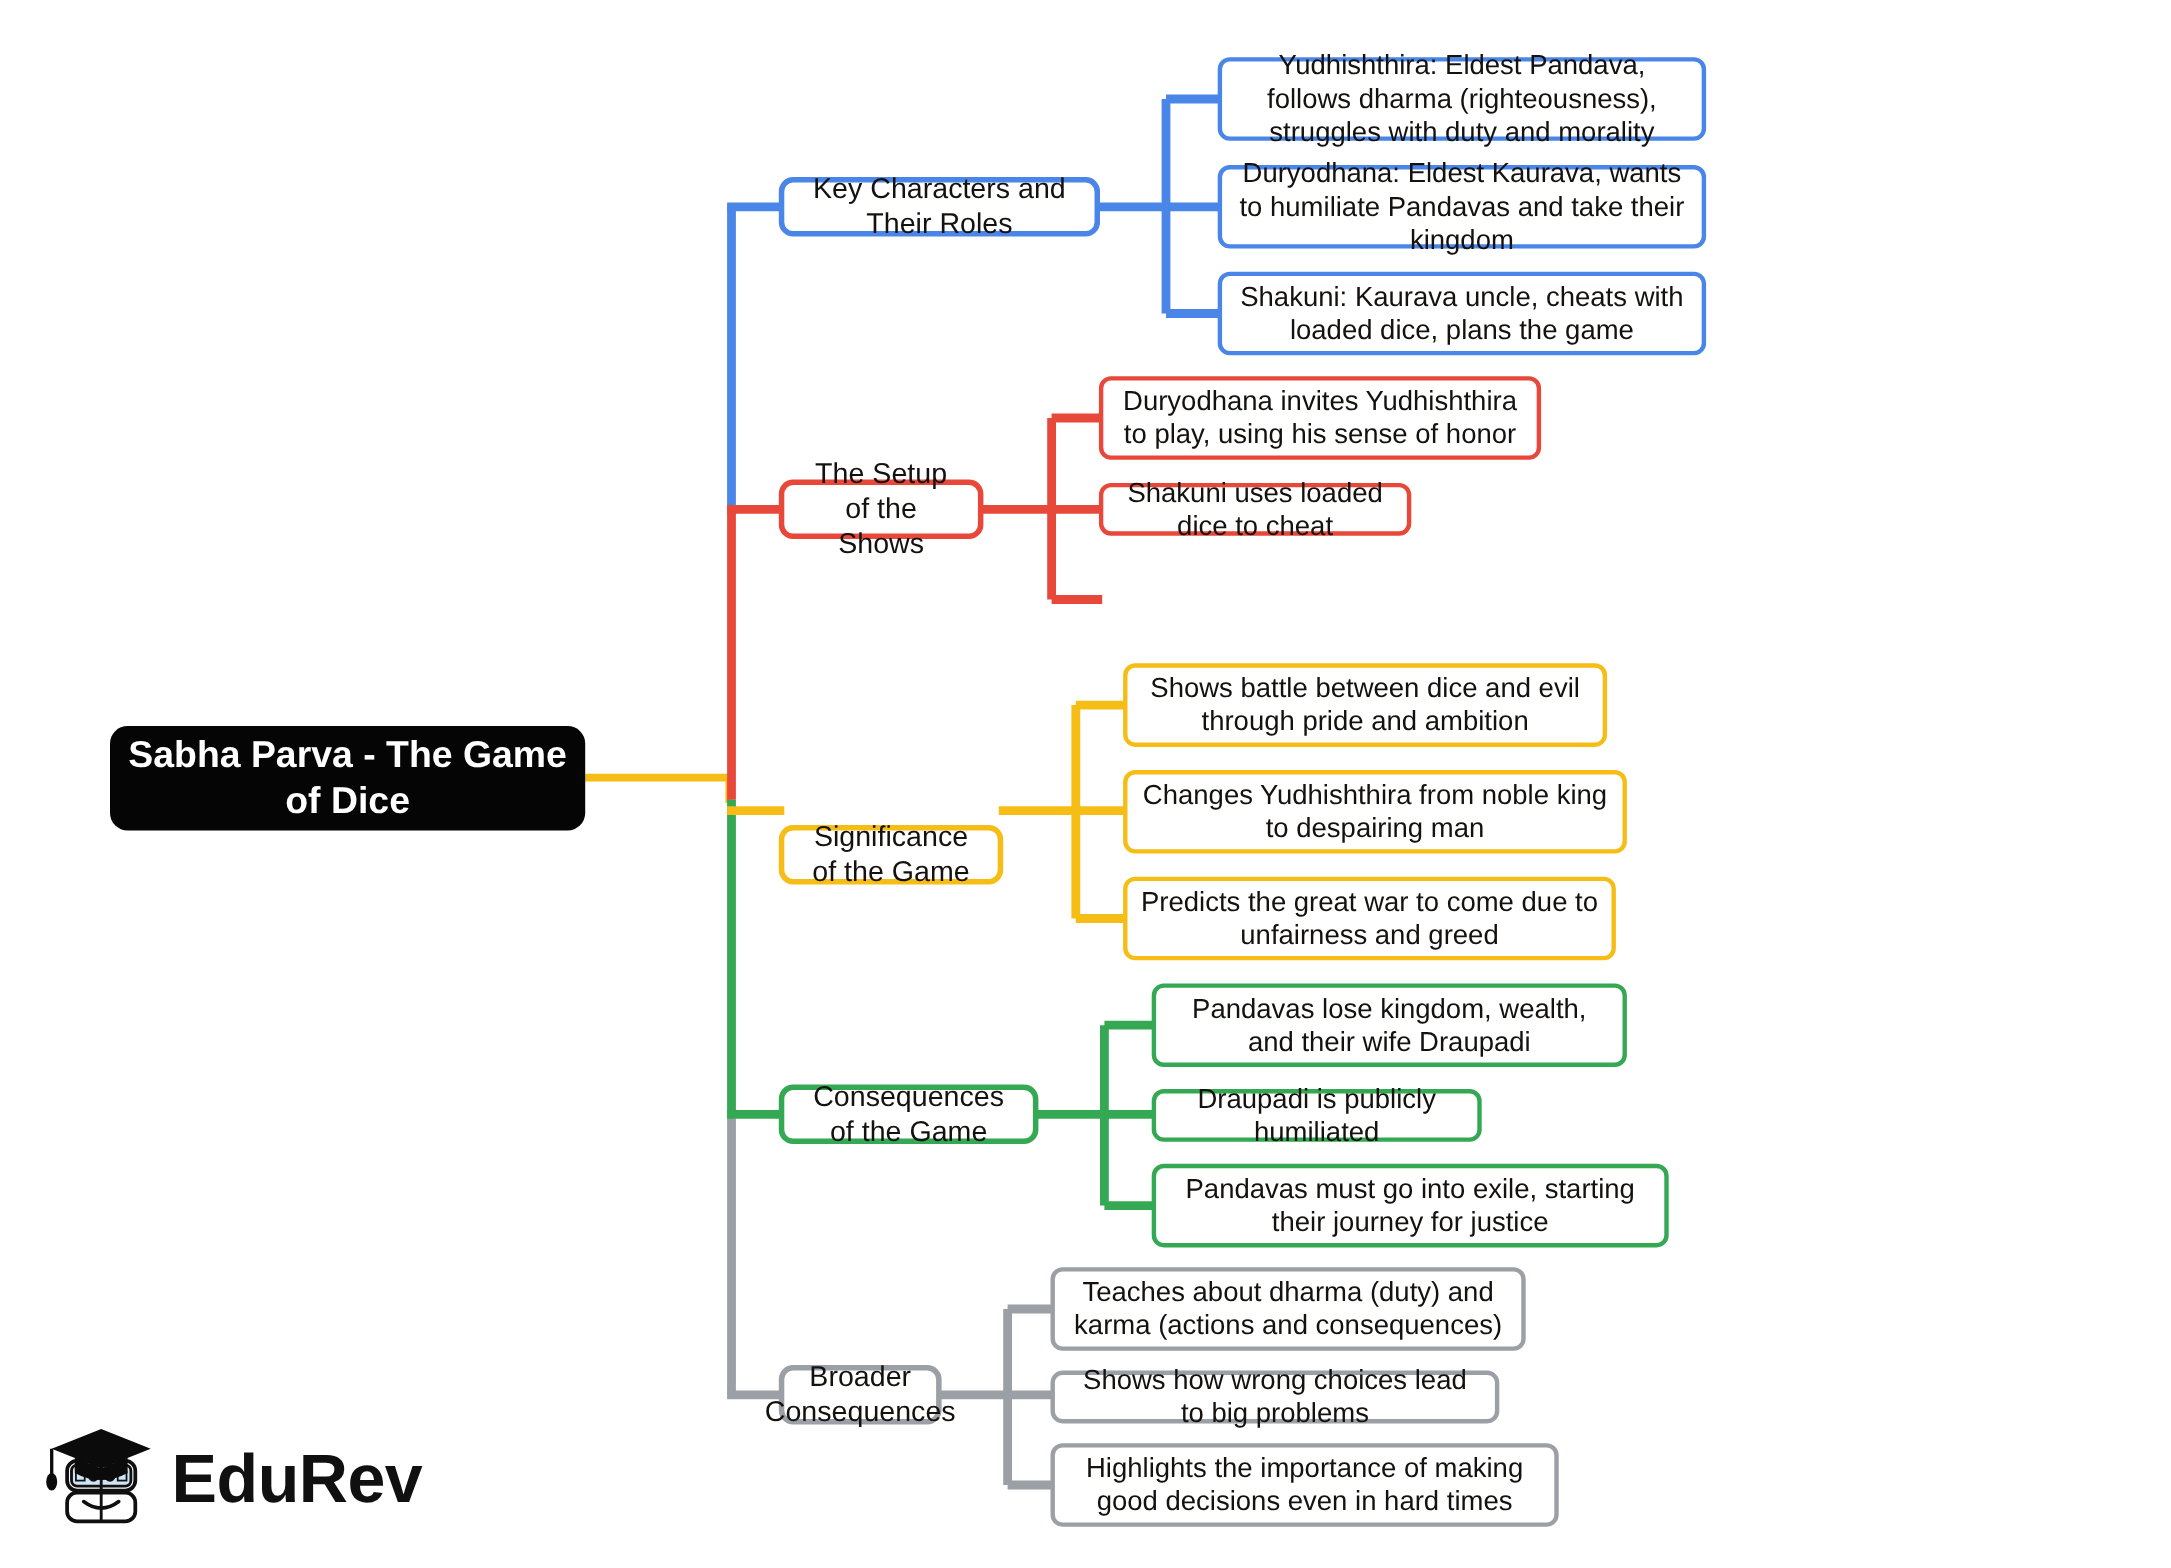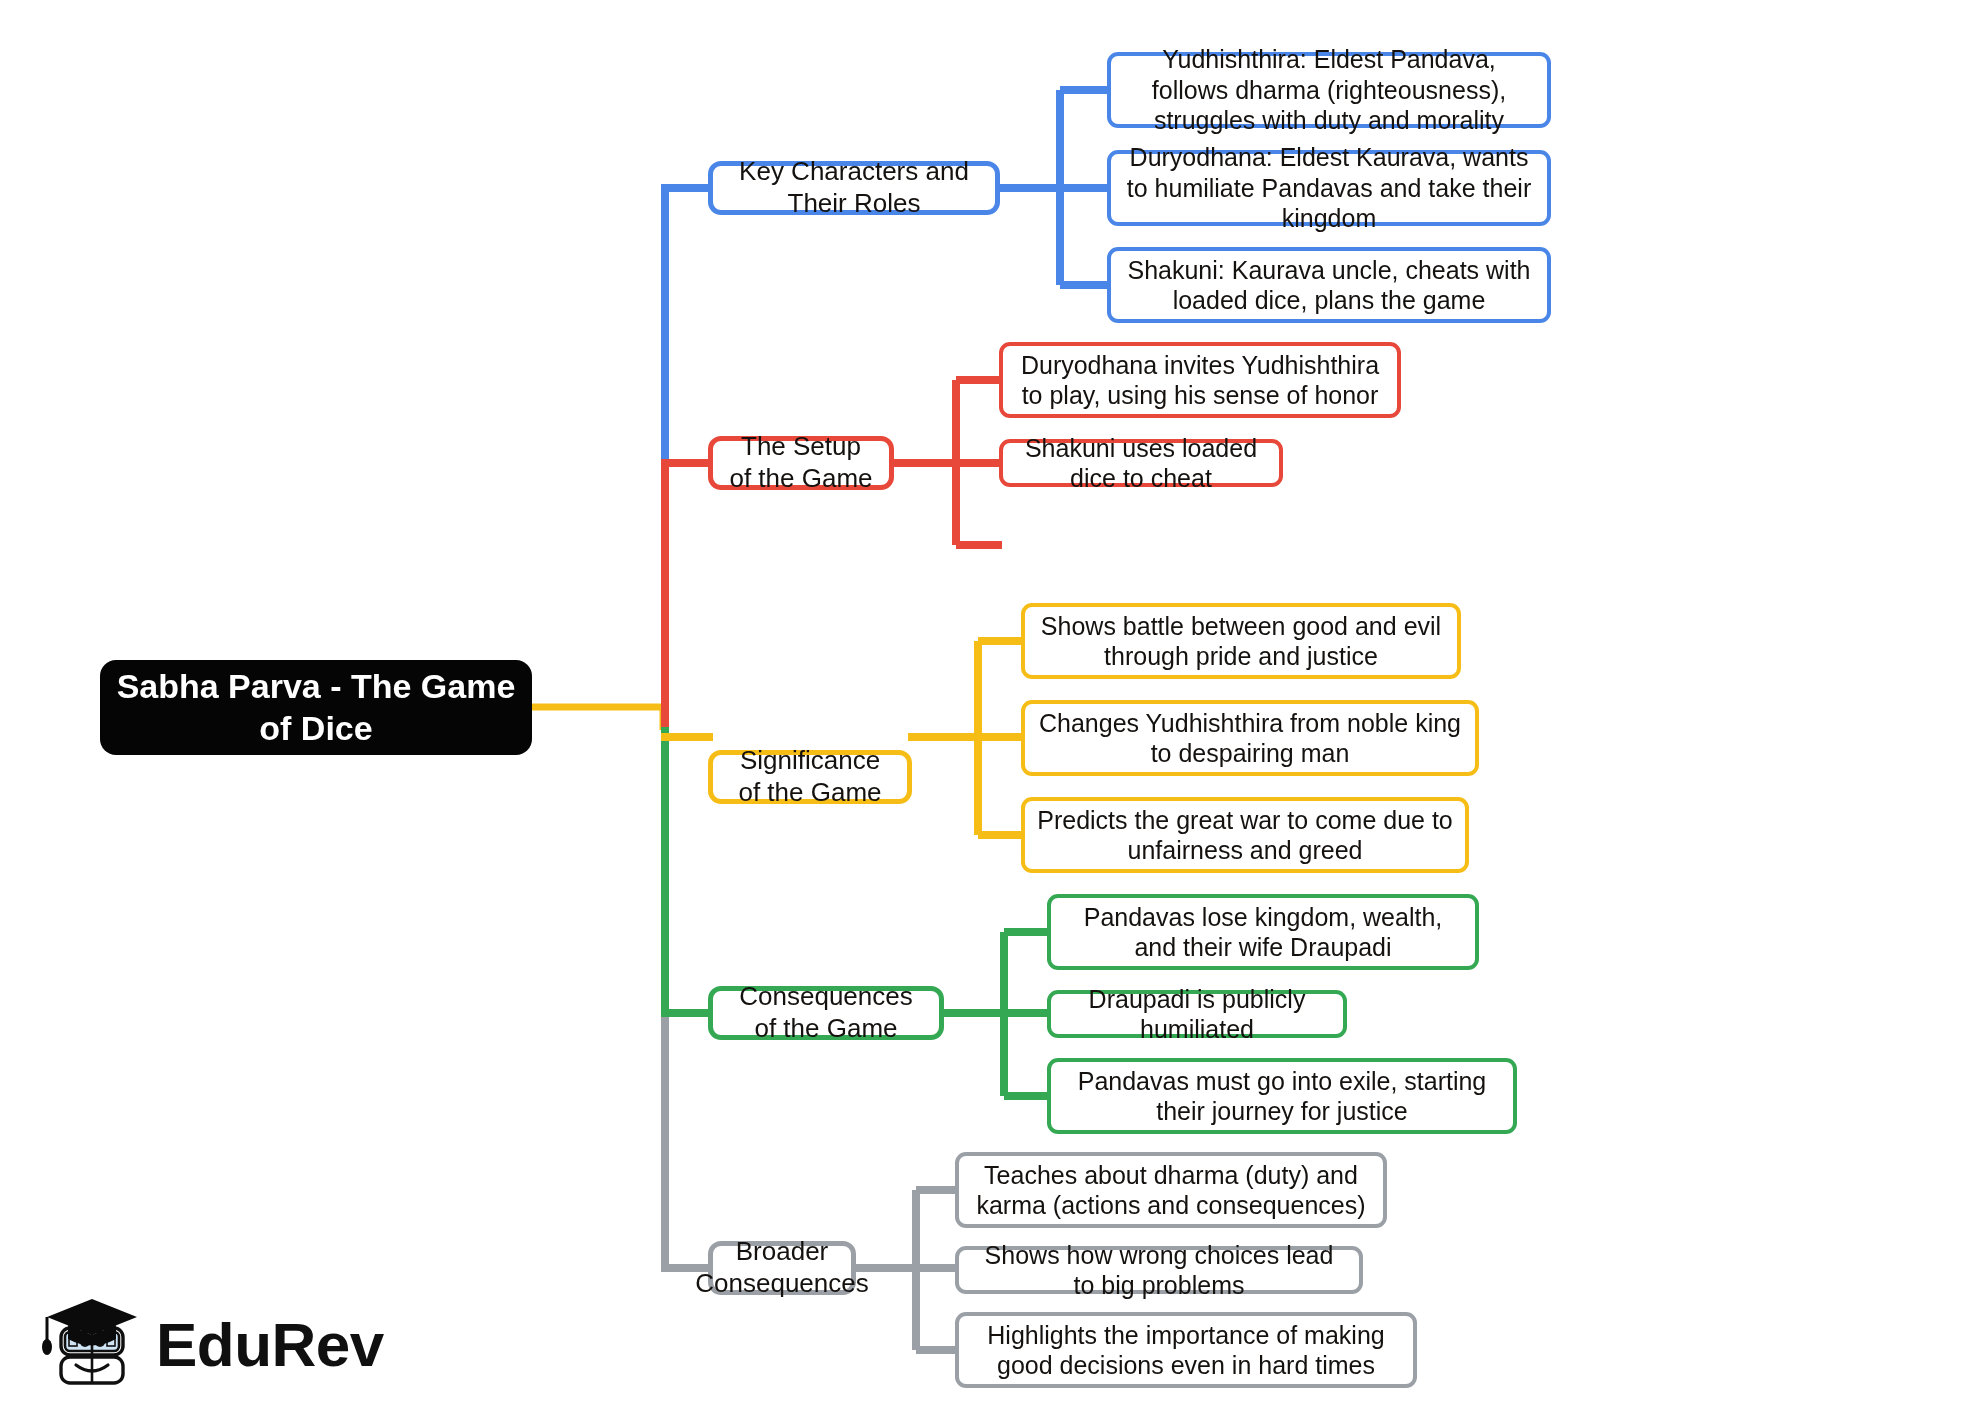"The Setup of the Game" div.node { text: Game -> Shows }
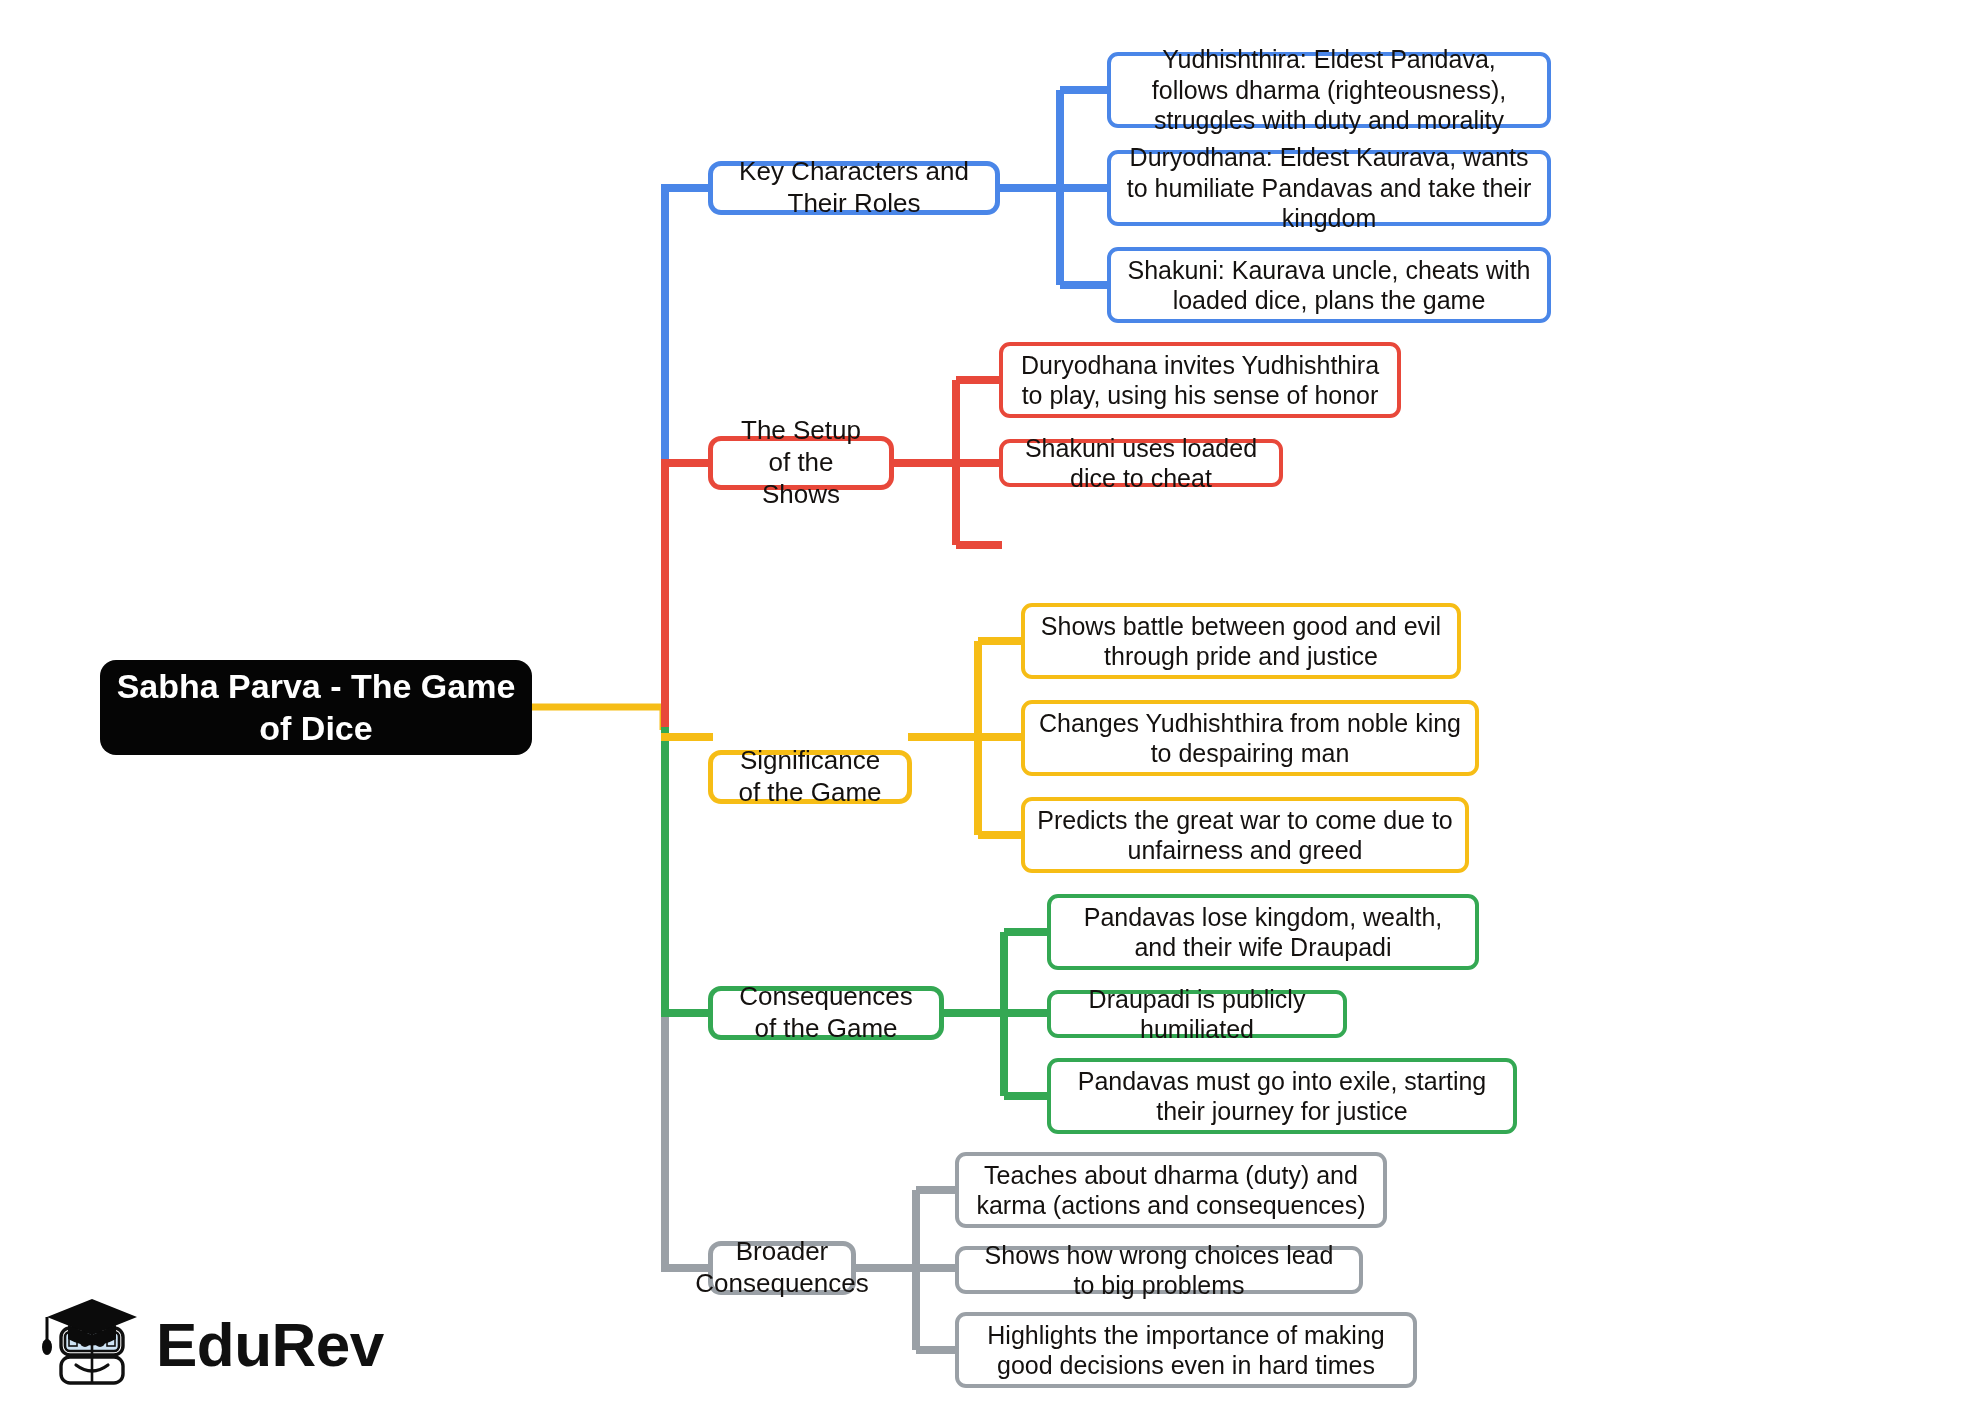"Shows battle between good and" div.node { text: good and evil through pride and justice -> dice and evil through pride and ambition }
